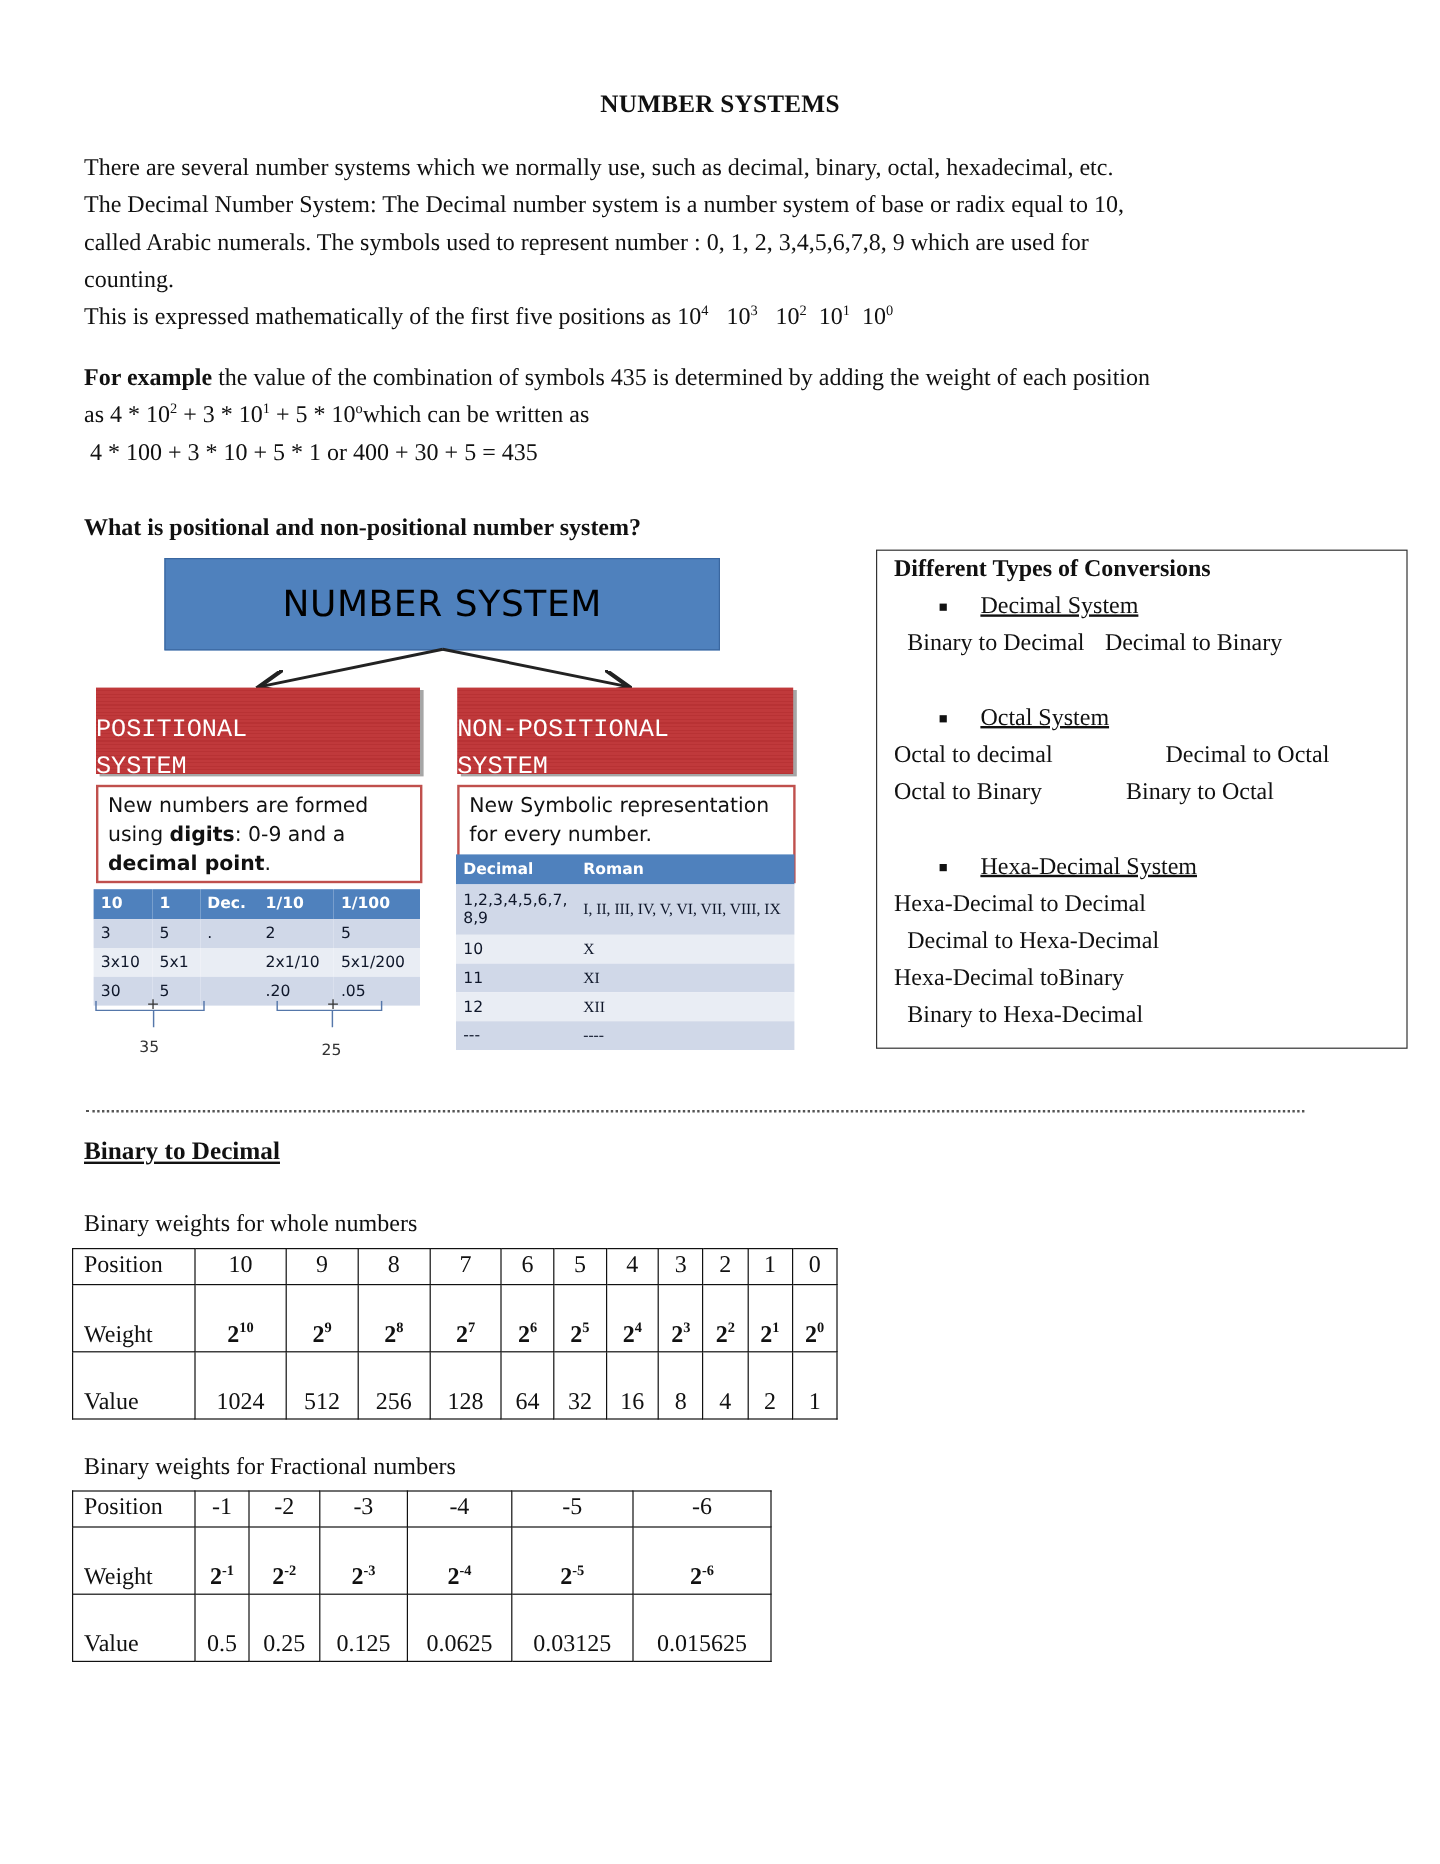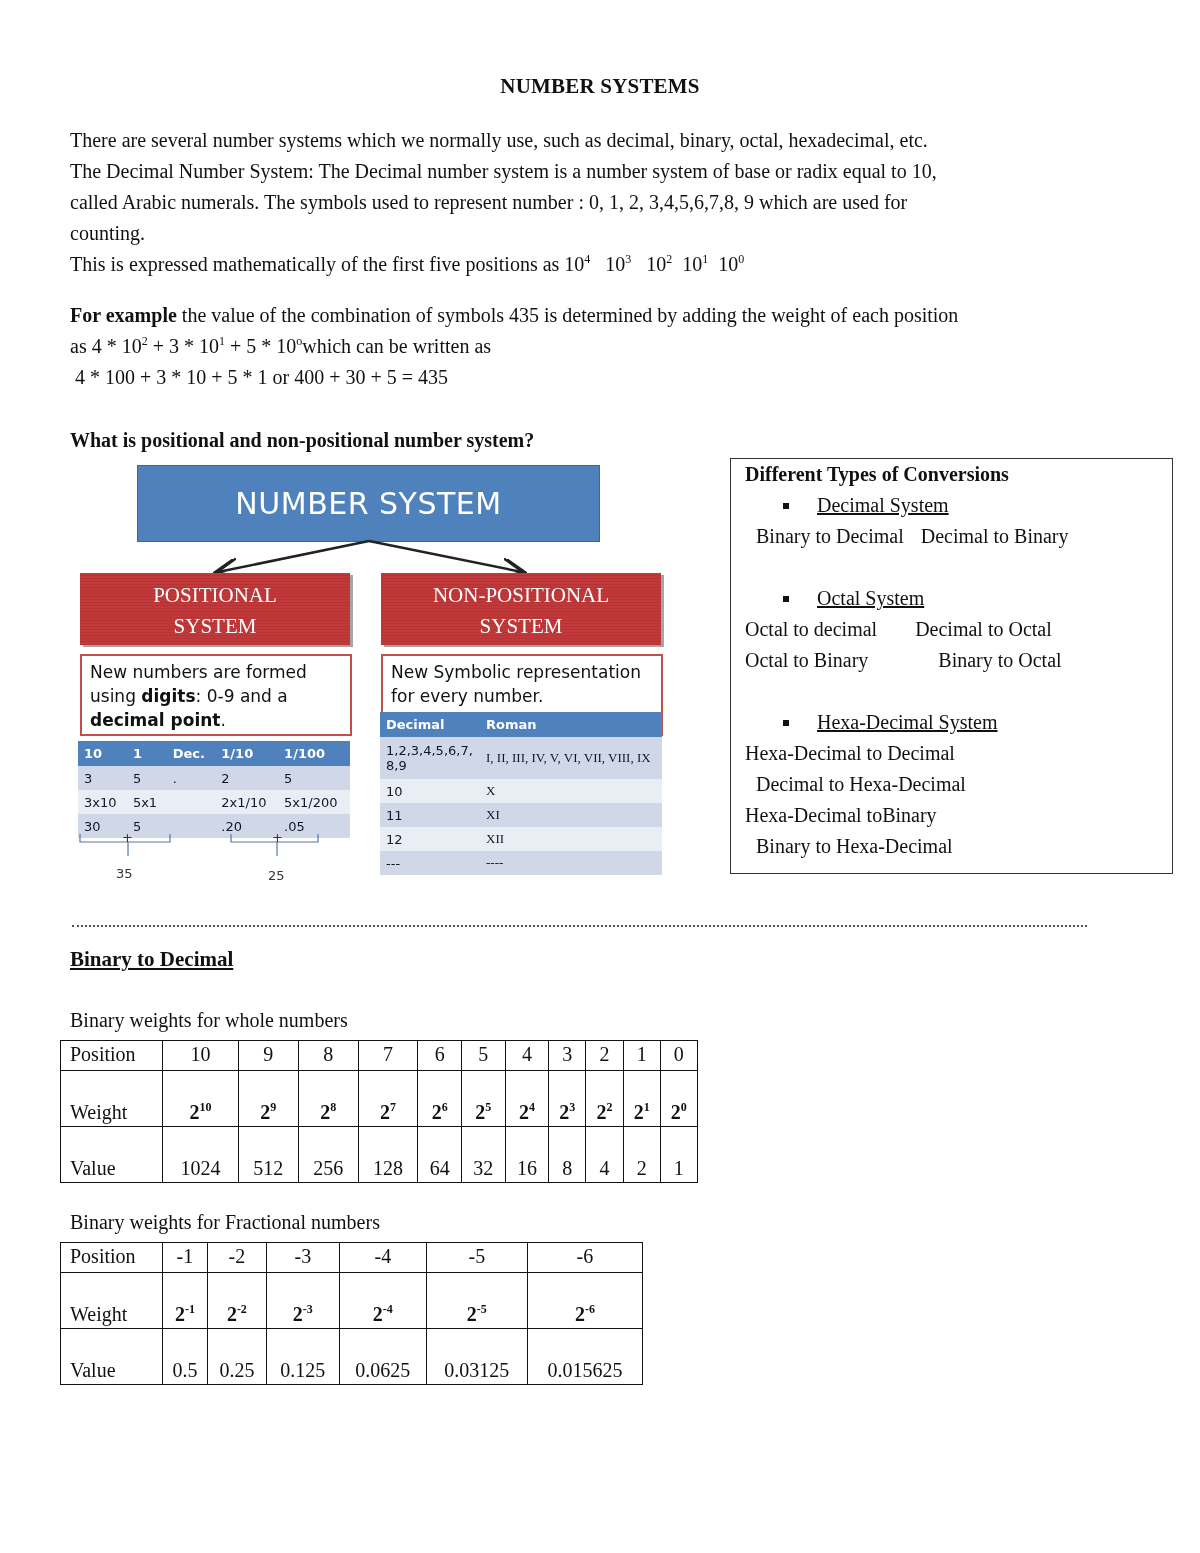"NUMBER SYSTEM" .ns-box { color: #ffffff -> #000000 }
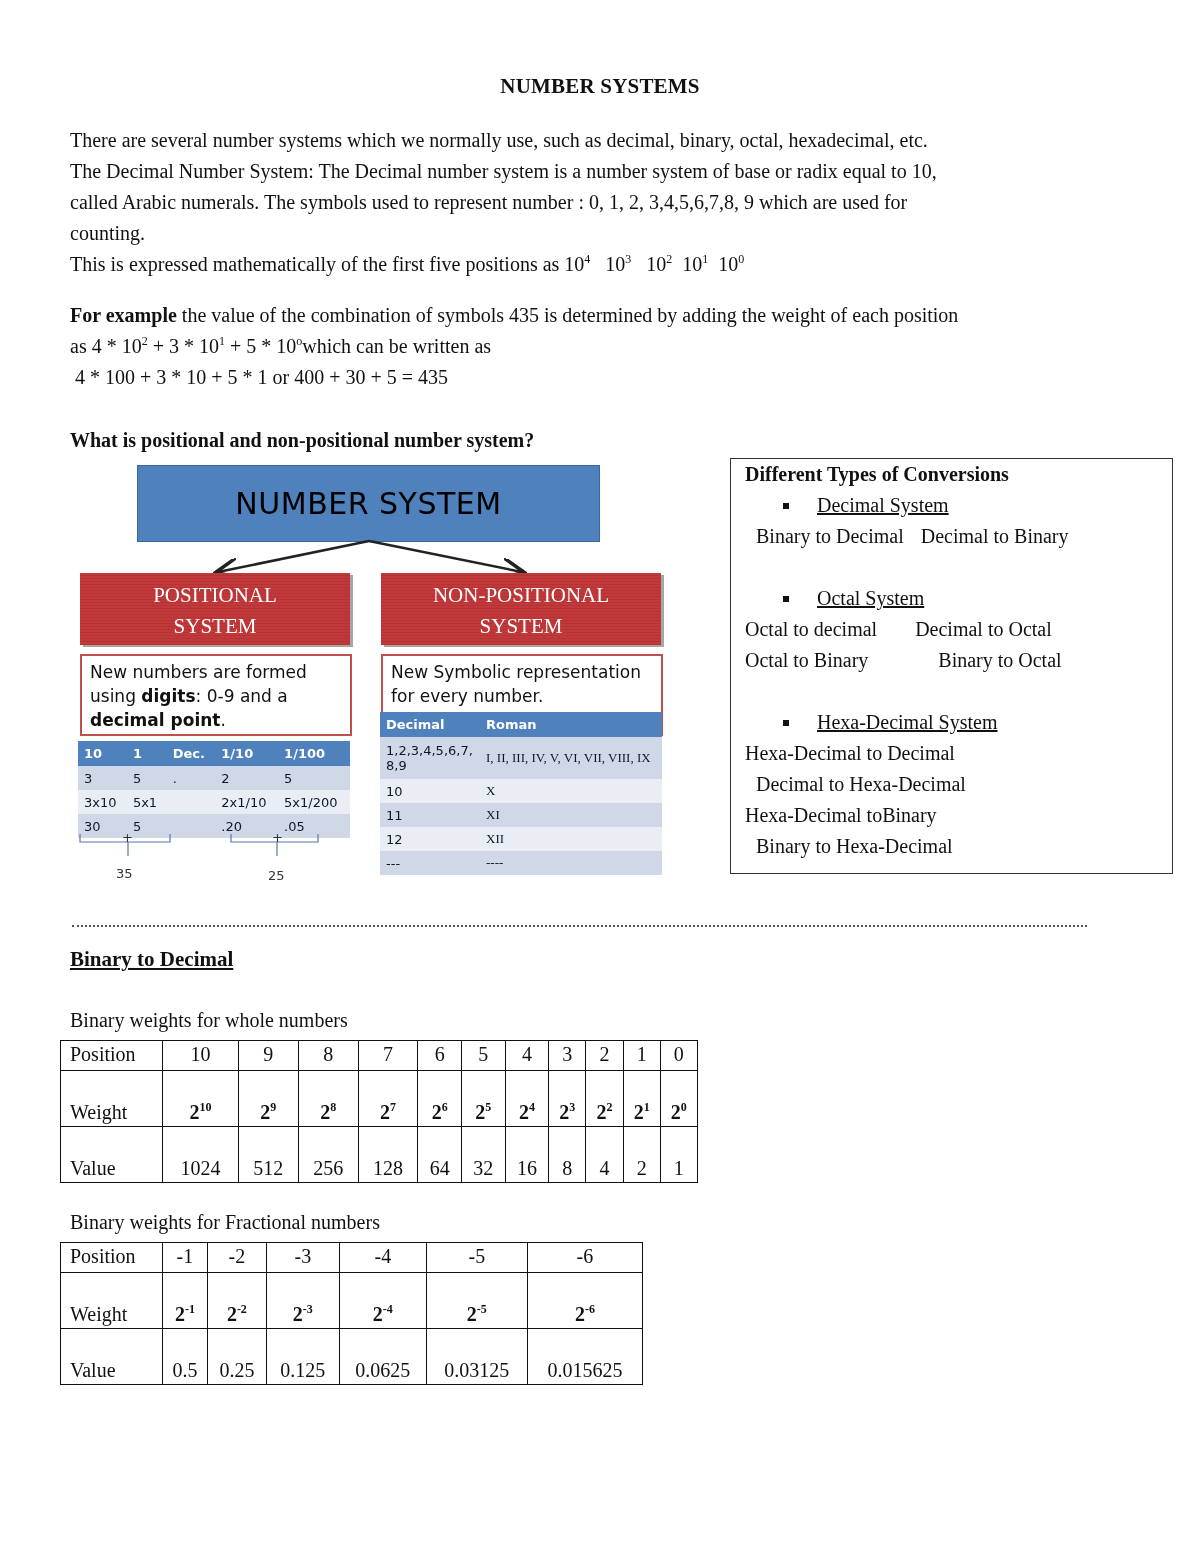"POSITIONAL" .red-box { font-family: Liberation Serif, serif -> Liberation Mono, monospace; padding-top: 7px -> 20px; text-align: center -> none }
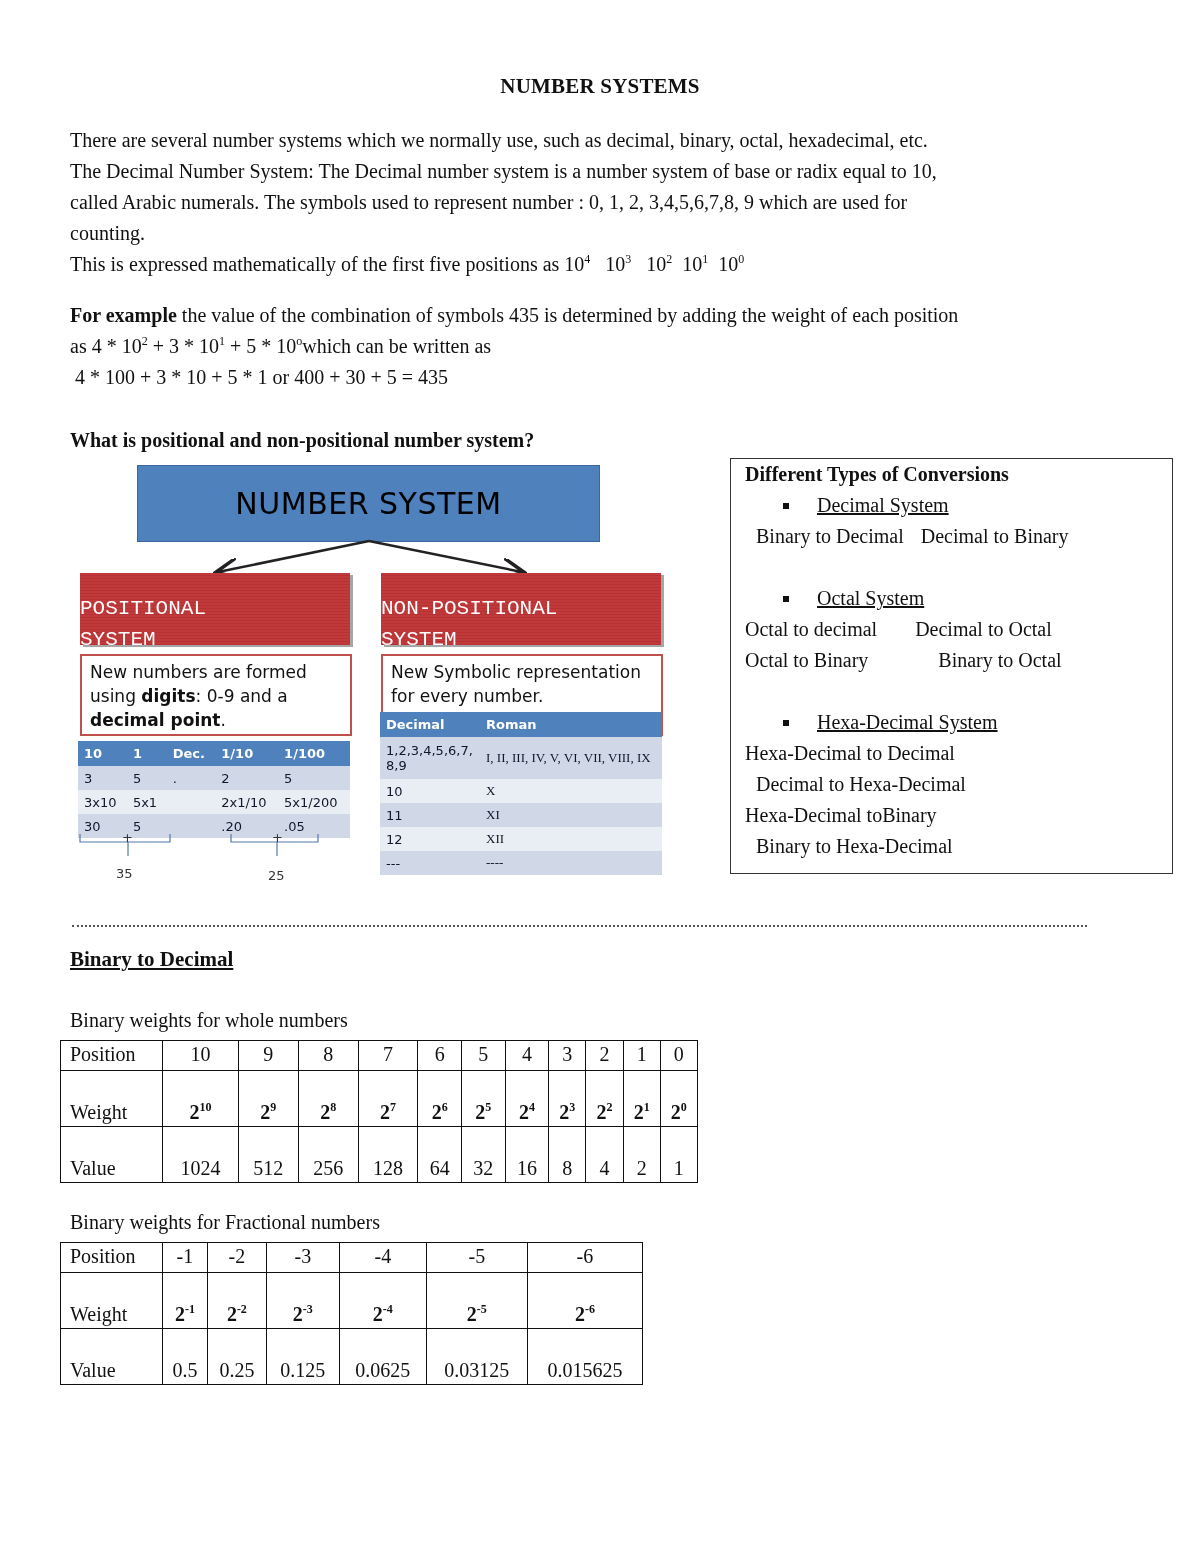"Decimal to Octal" span { margin-left: 38px -> 94px }
